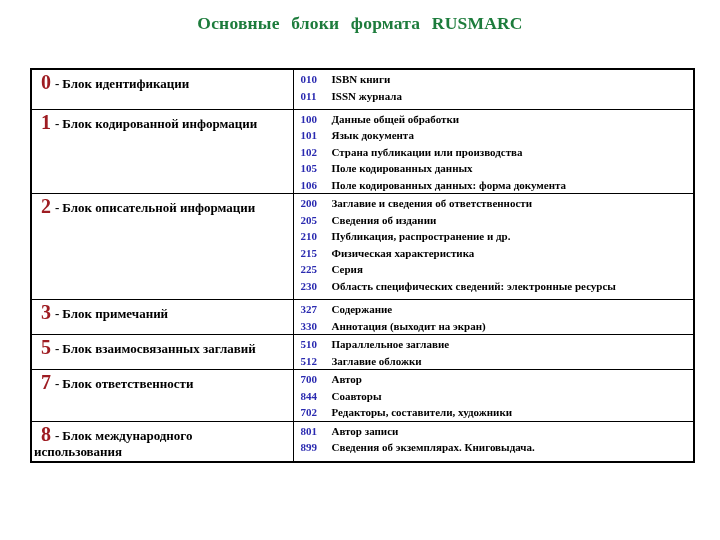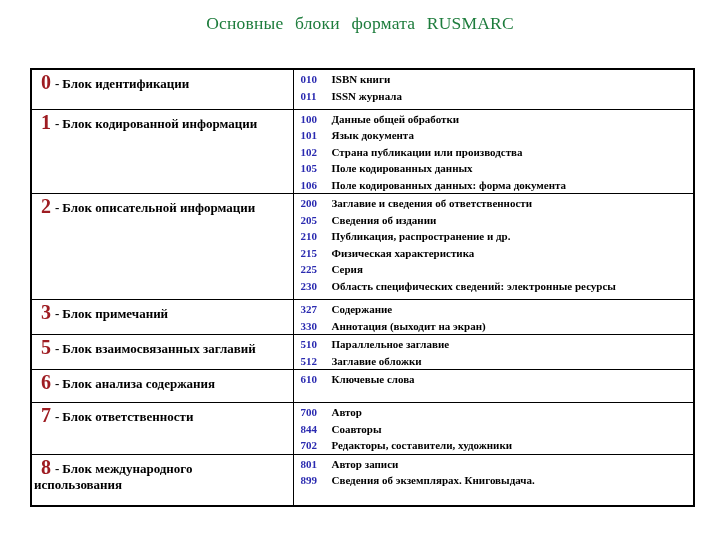"Основные блоки формата RUSMARC" .title { font-weight: normal -> bold }
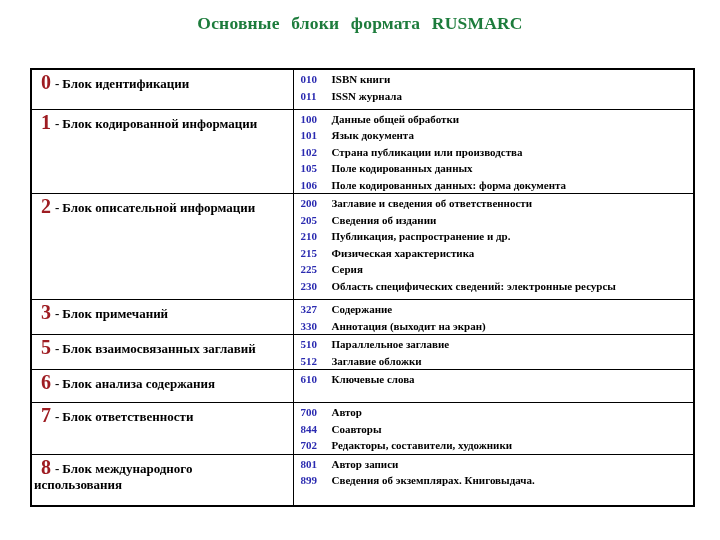"6 - Блок анализа содержания" tr { html: <tr> <td><span>6</span><span>-</span><span>Блок анализа содержания</span></td> <td> <div><span>610</span><span>Ключевые слова</span></div> </td> </tr> -> none }
